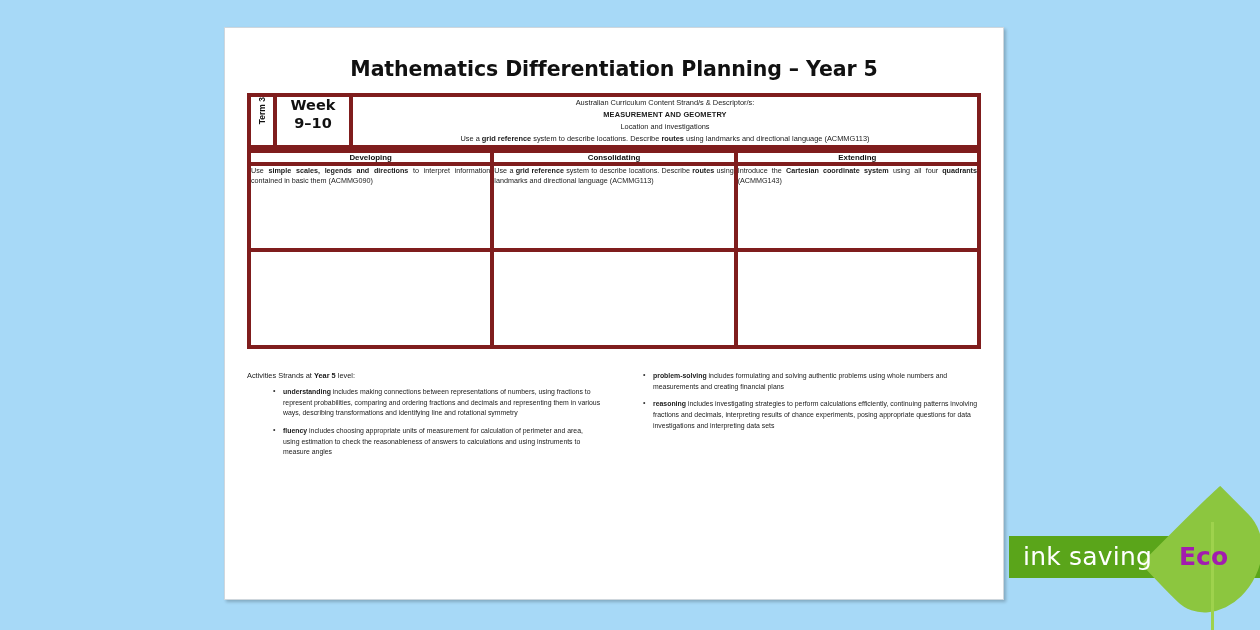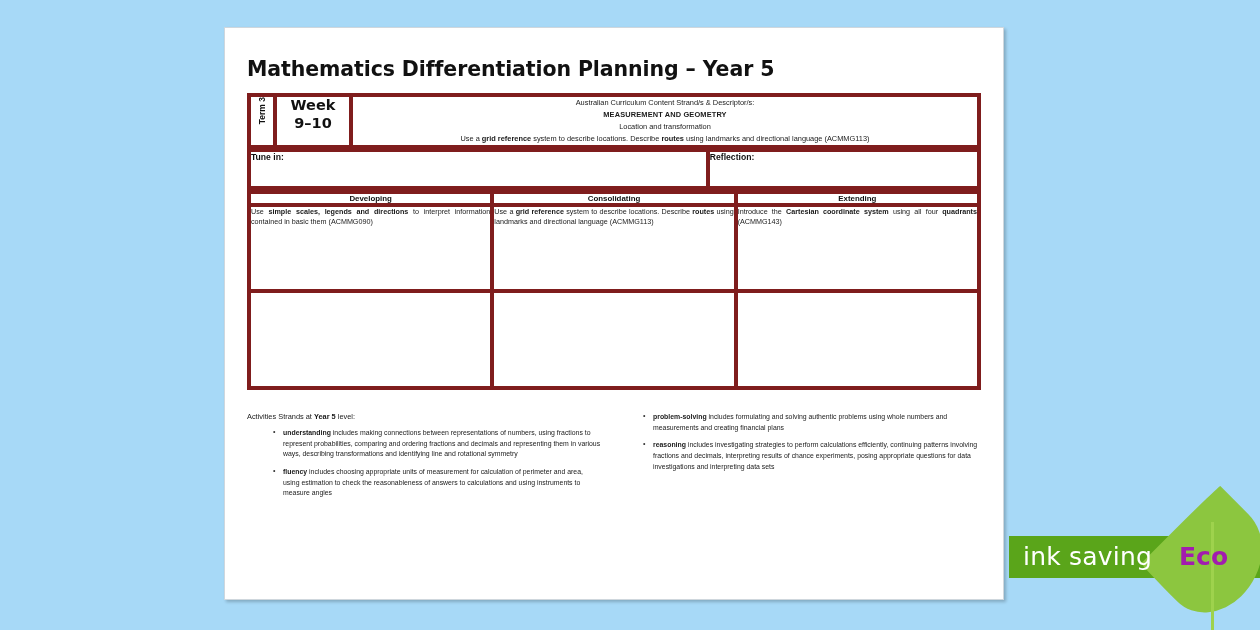"Mathematics Differentiation Planning –" .doc-title { text-align: none -> center }
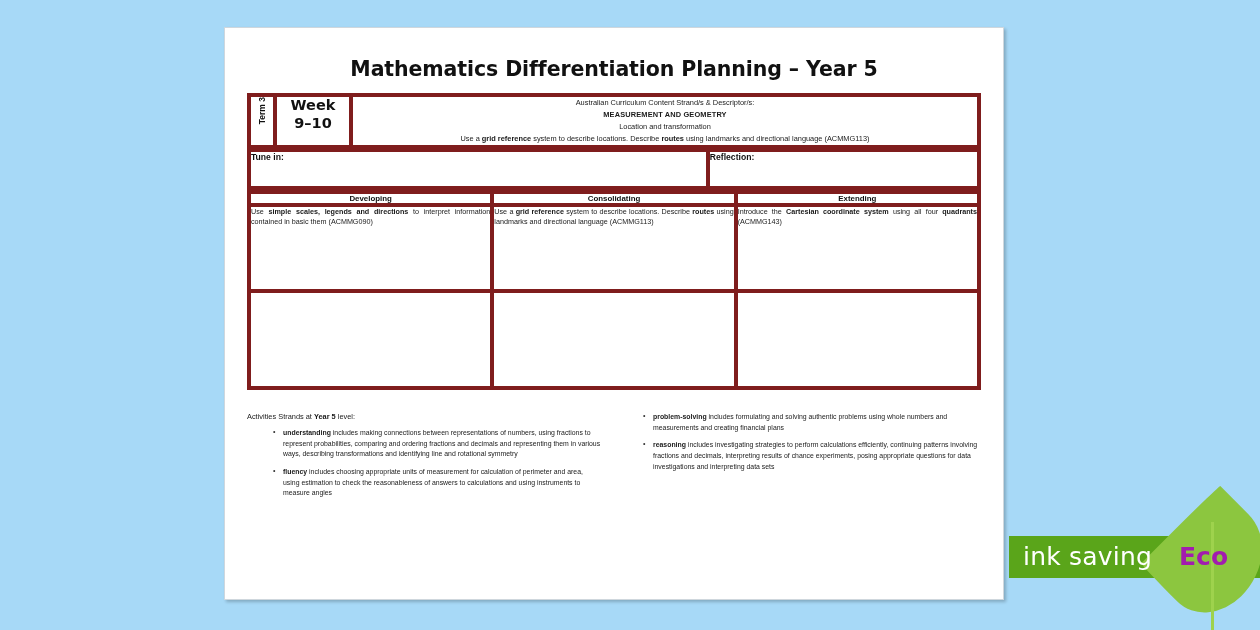"Location and transformation" div.curric-line { text: transformation -> investigations }
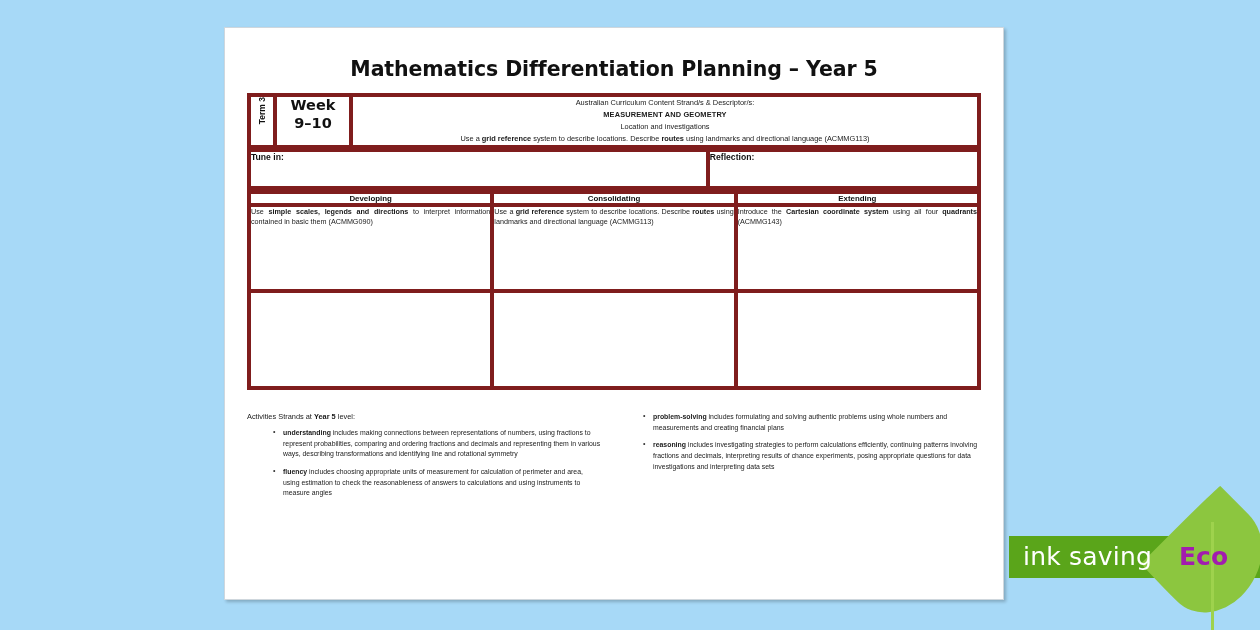"Tune in:" table.grid { html: <table> <tbody> <tr> <td> <span>Tune in:</span> </td> <td> <span>Reflection:</span> </td> </tr> </tbody> </table> -> none }
